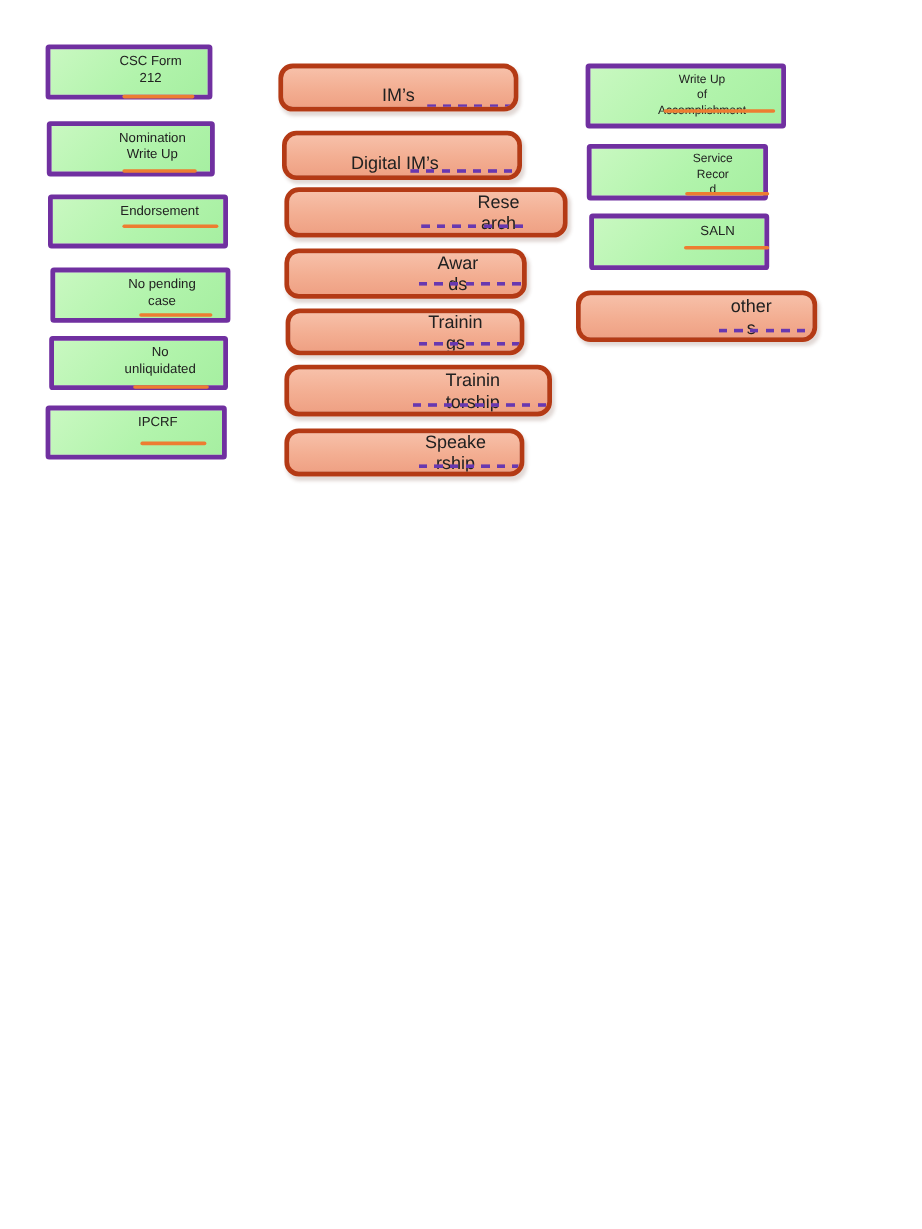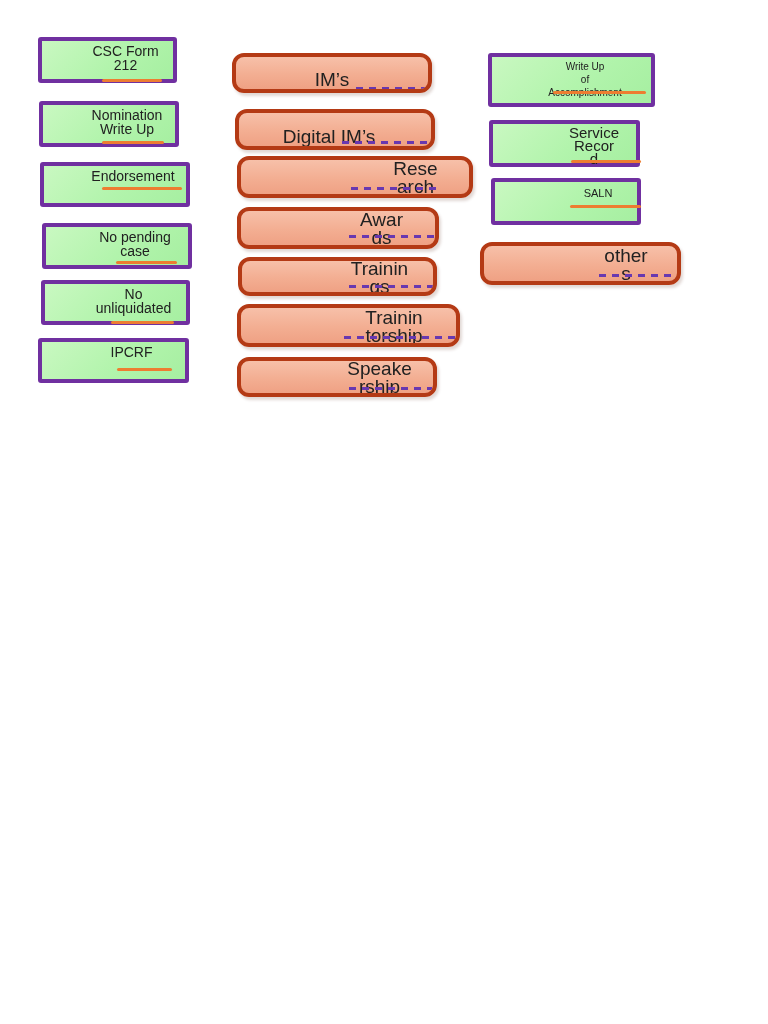"CSC Form" .gtxt { font-size: 14px -> 11px }
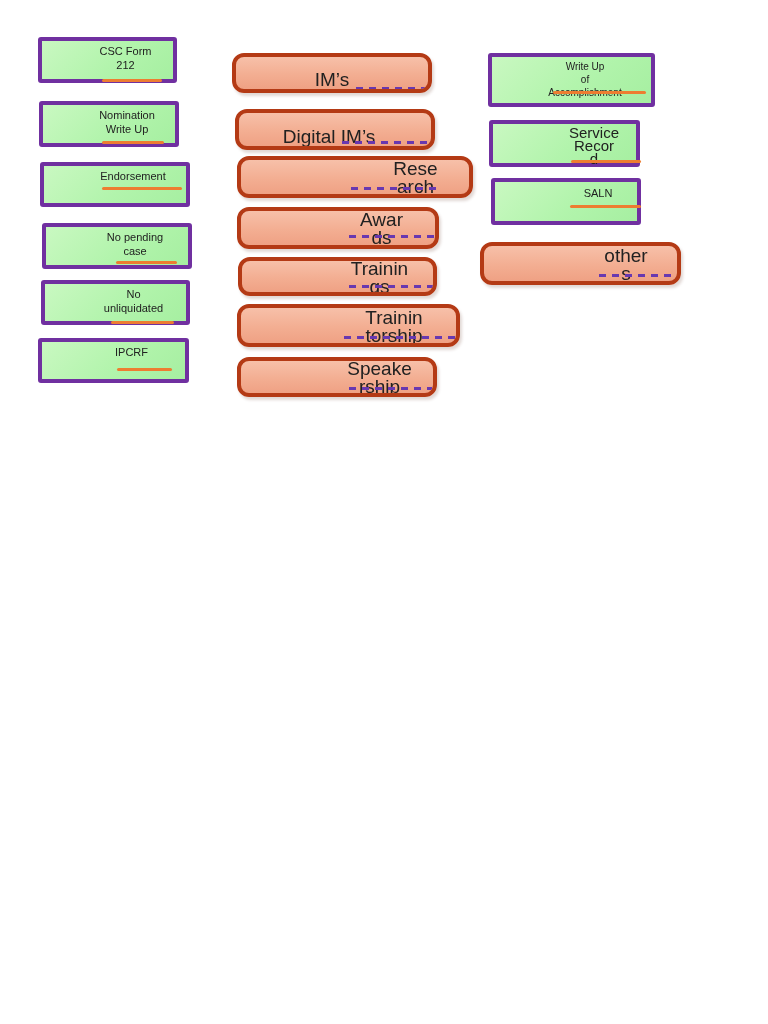"IM’s" .stxt { font-size: 19px -> 15px }
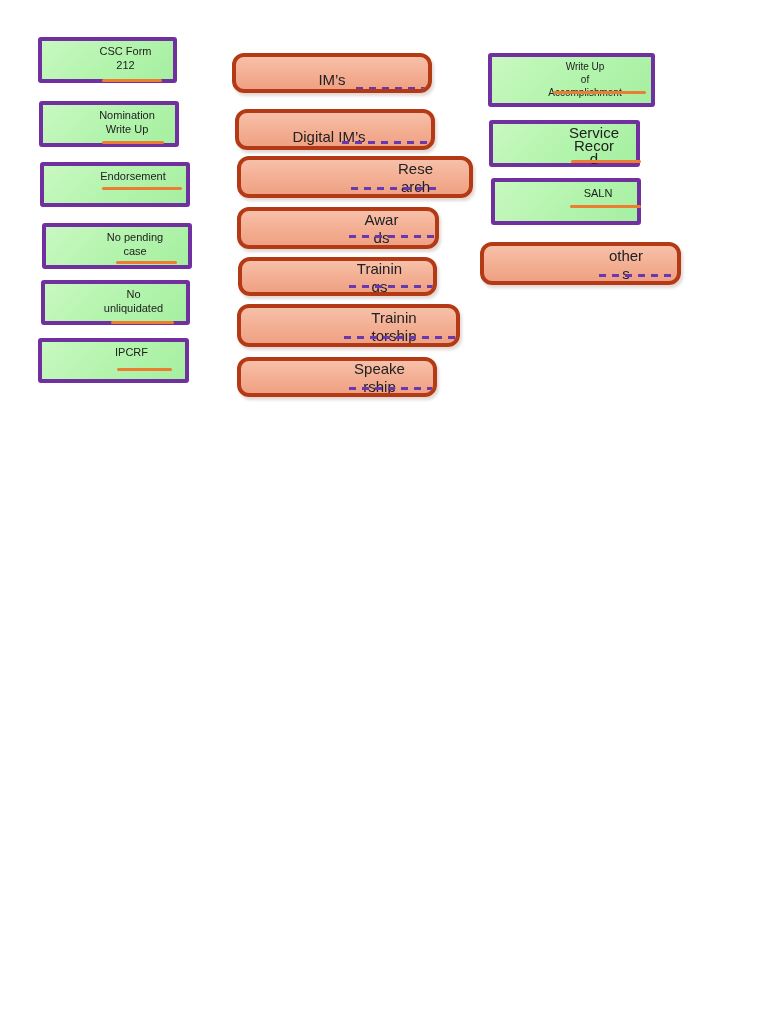"Service" div.txt { font-size: 15px -> 10px }
